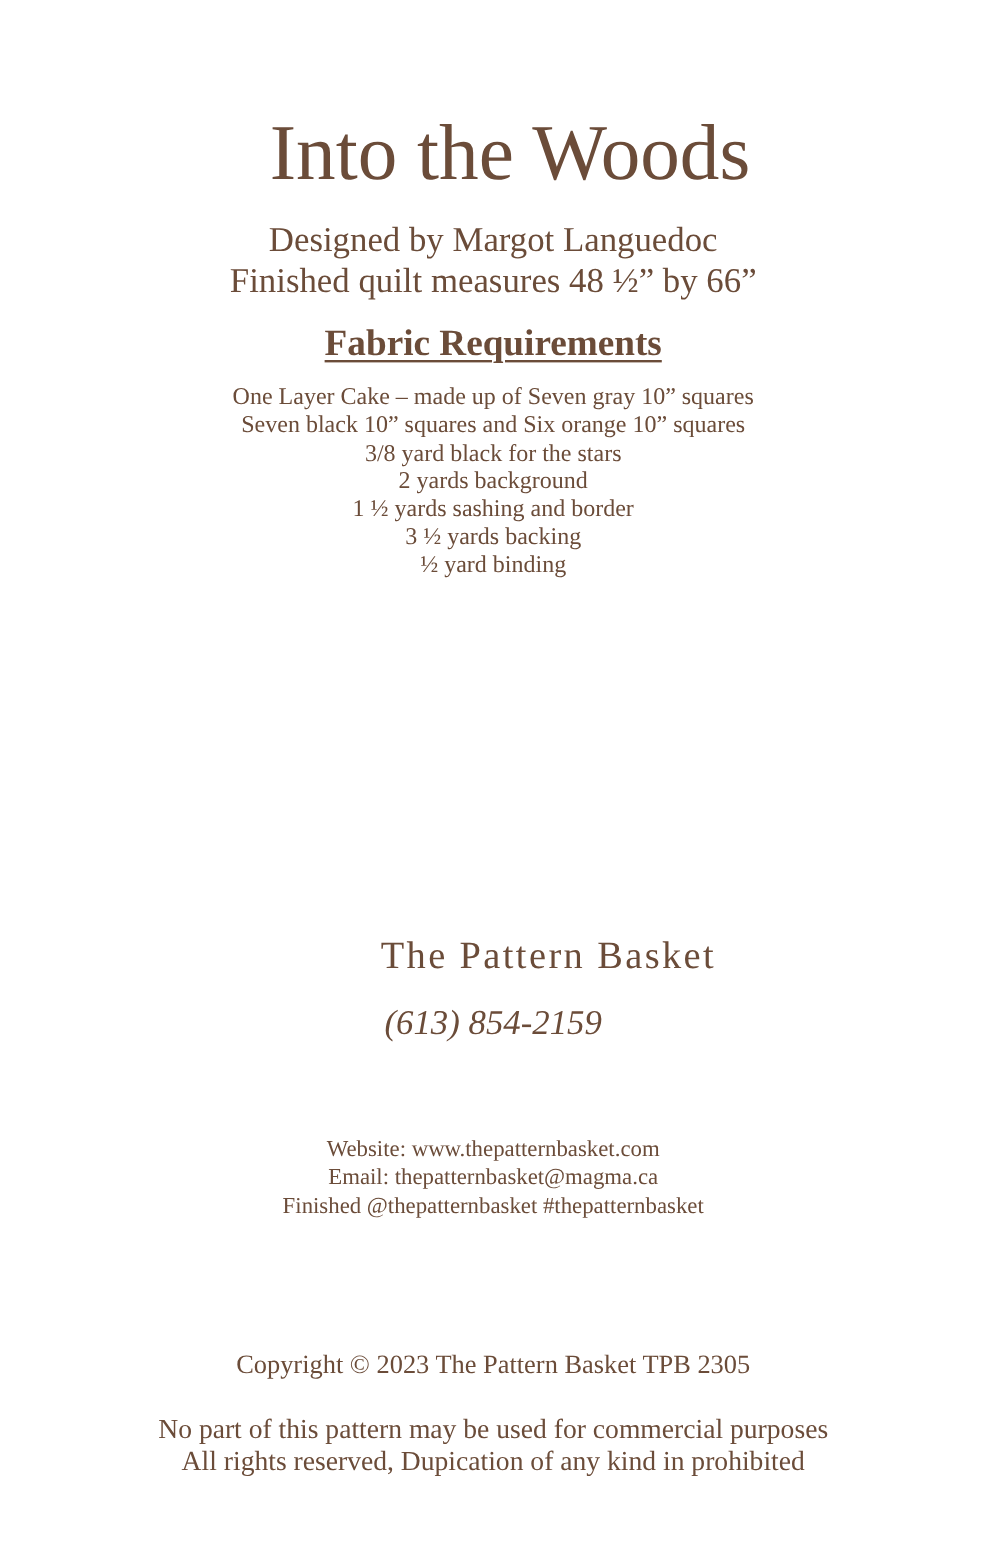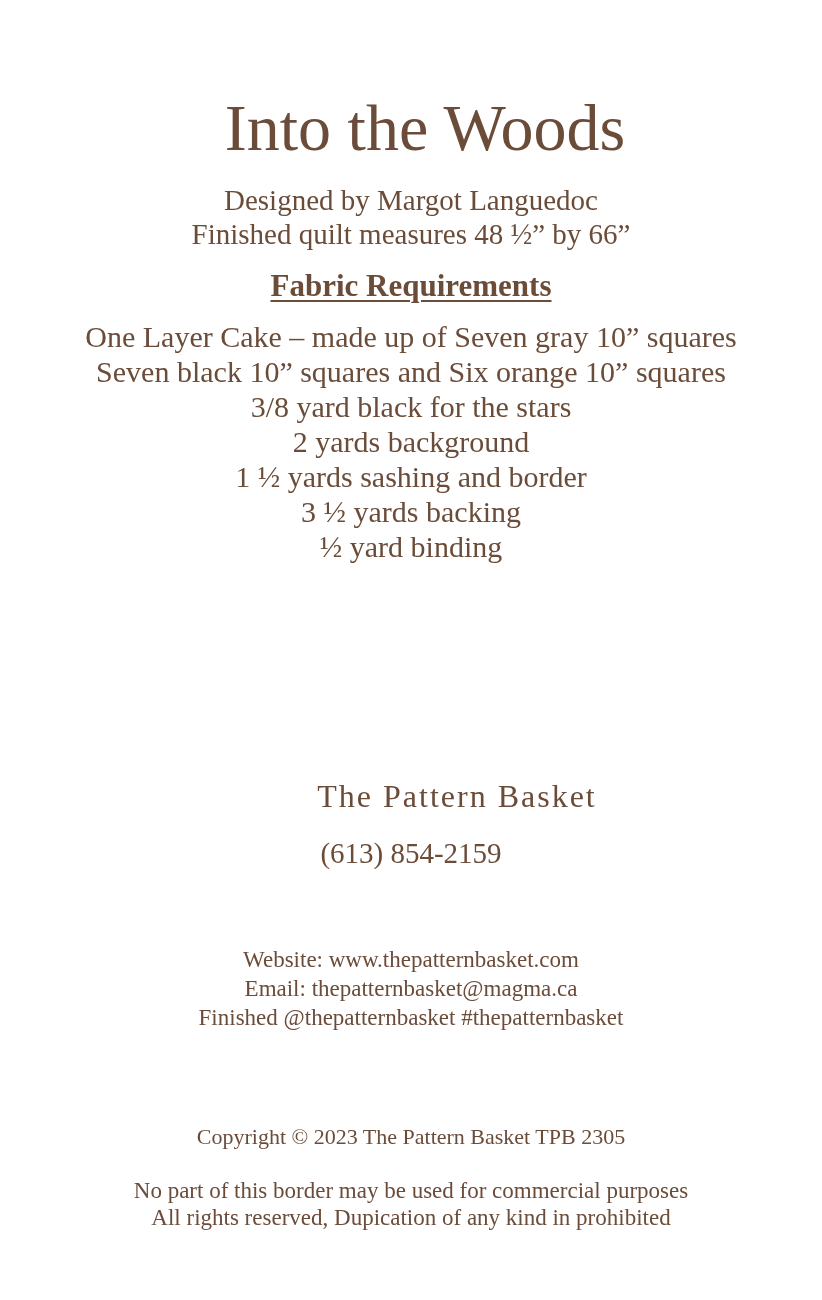"One Layer Cake – made" .fabric-list { font-size: 30px -> 20px }
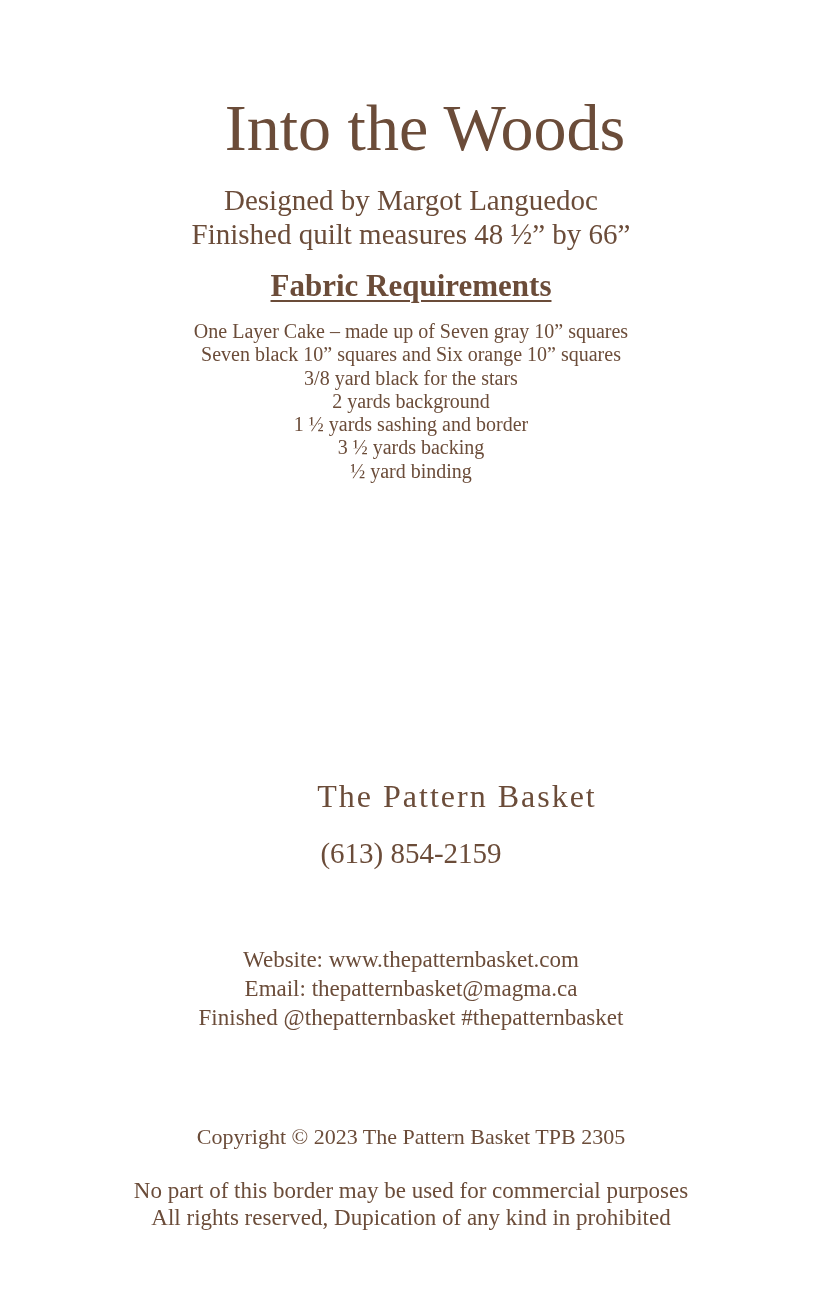"(613) 854-2159" .brand-phone { font-style: none -> italic }
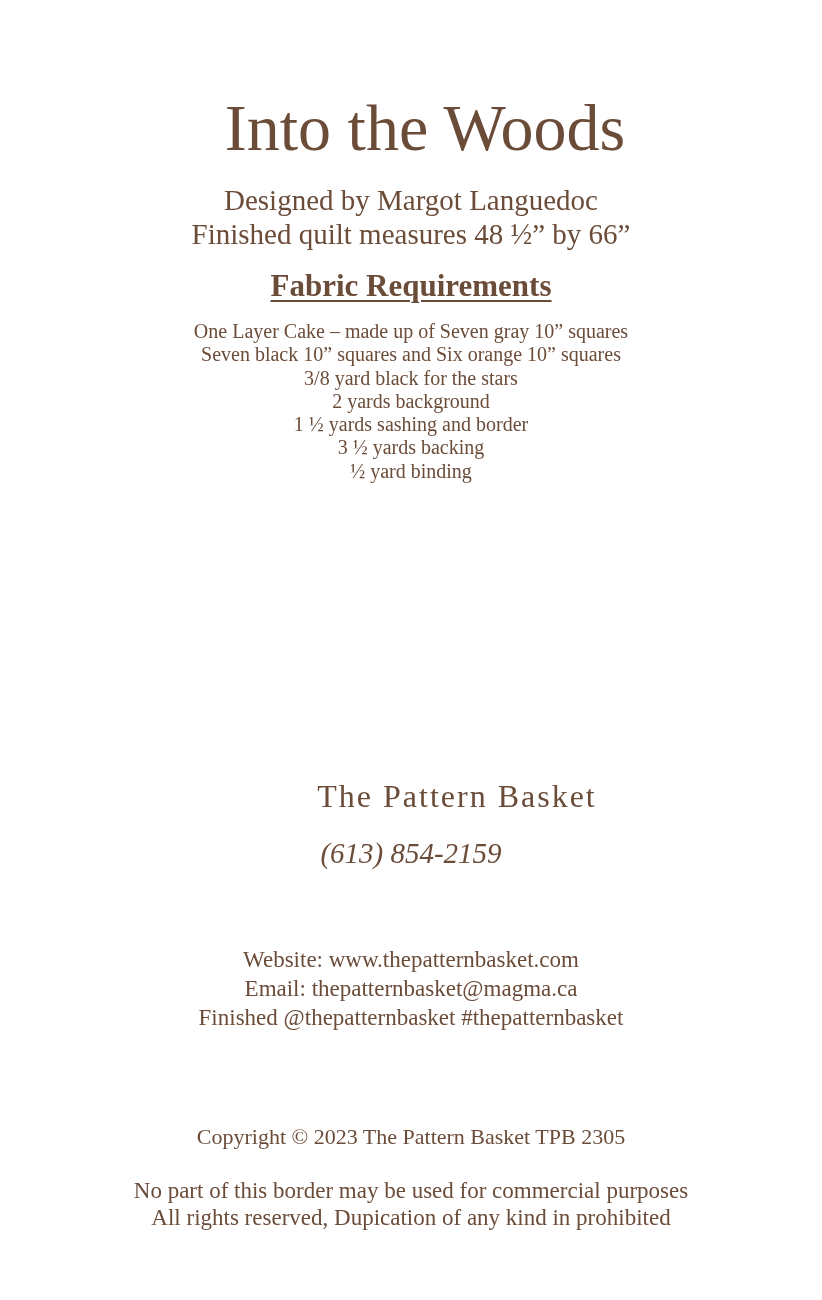"Website: www.thepatternbasket.com" .contact { font-size: 23px -> 19px }
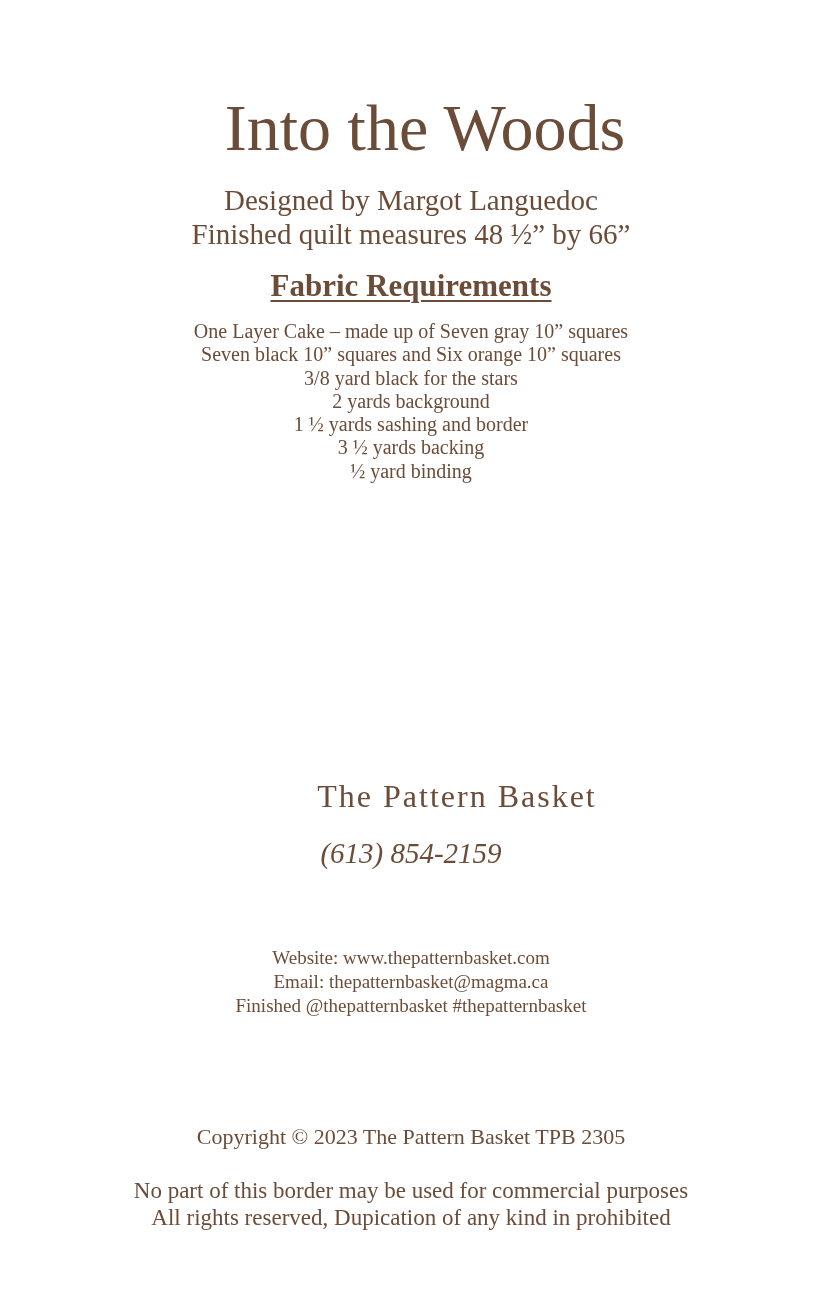"No part of this border" div { text: border -> pattern }
